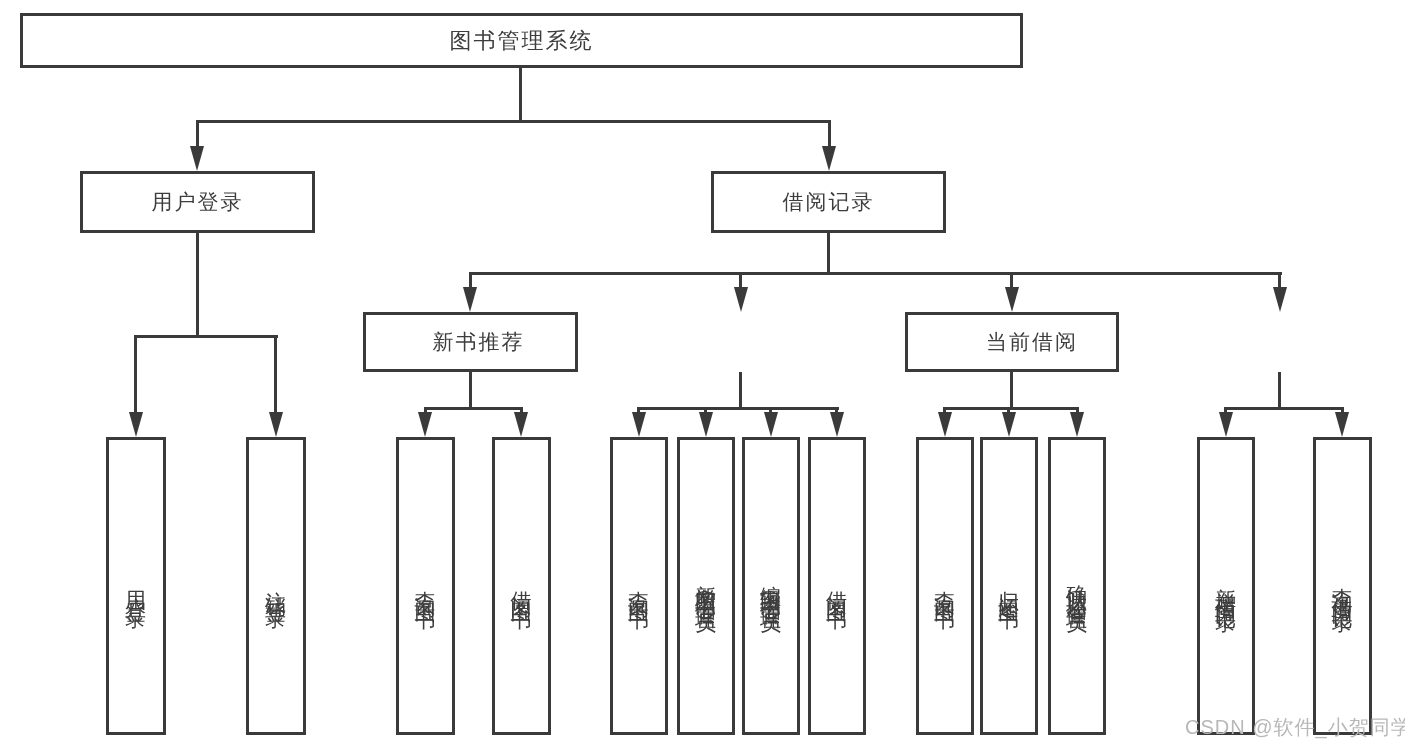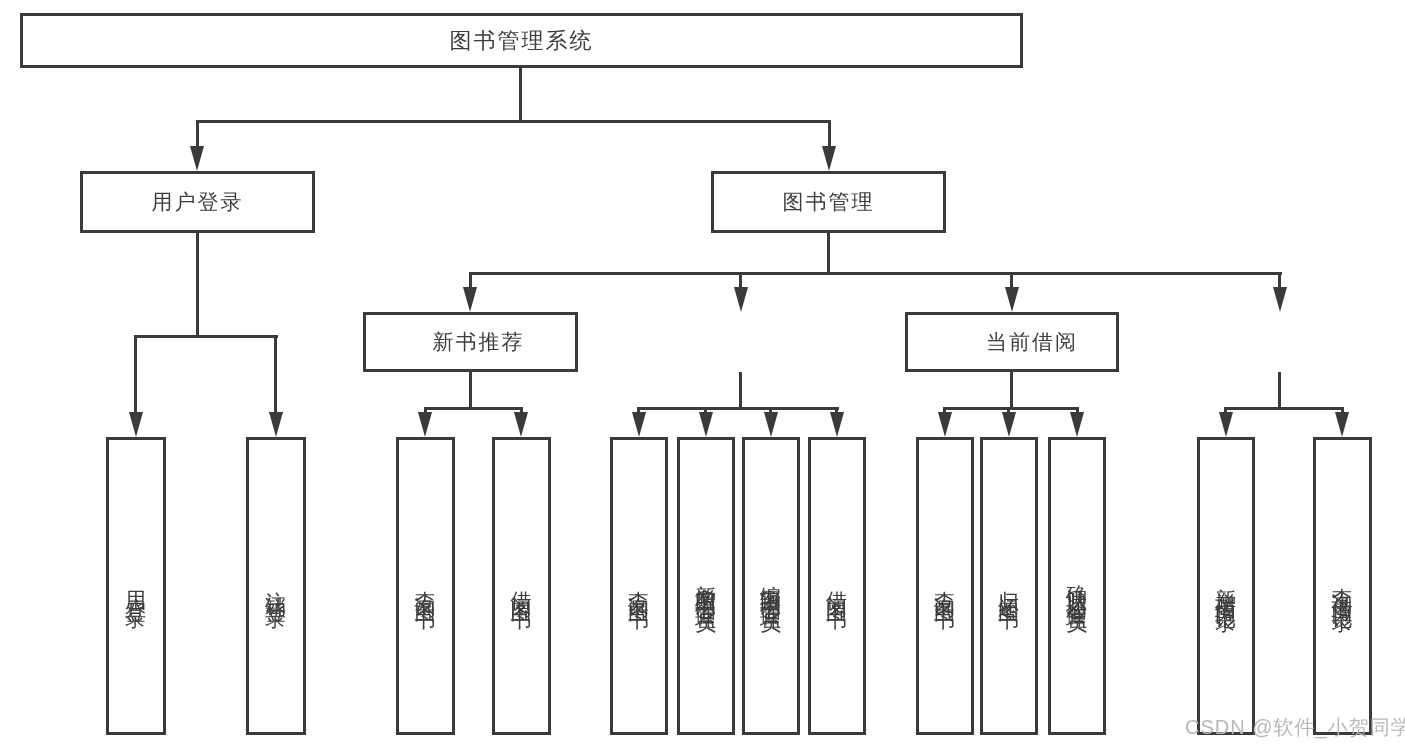"图书管理" div.box { text: 图书管理 -> 借阅记录 }
